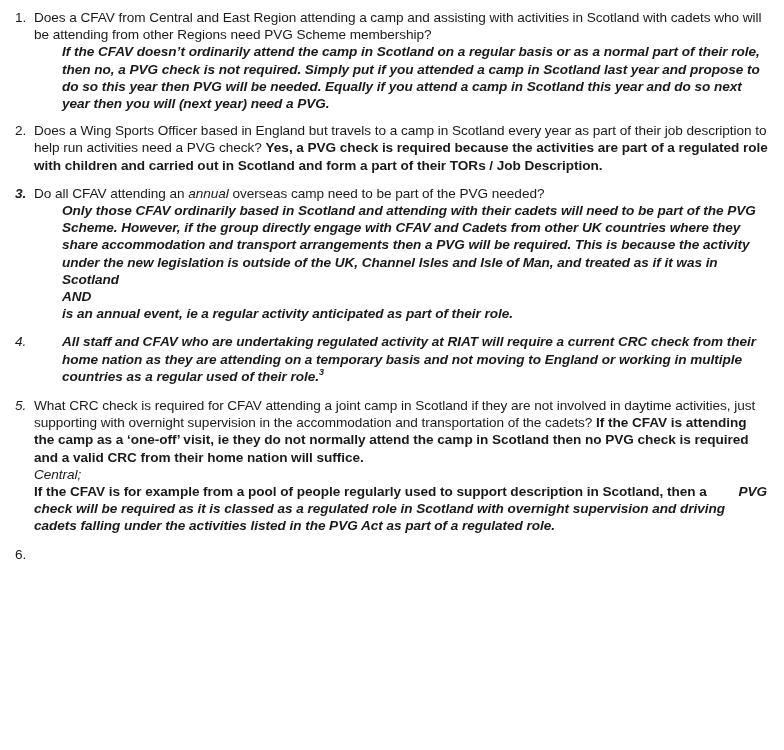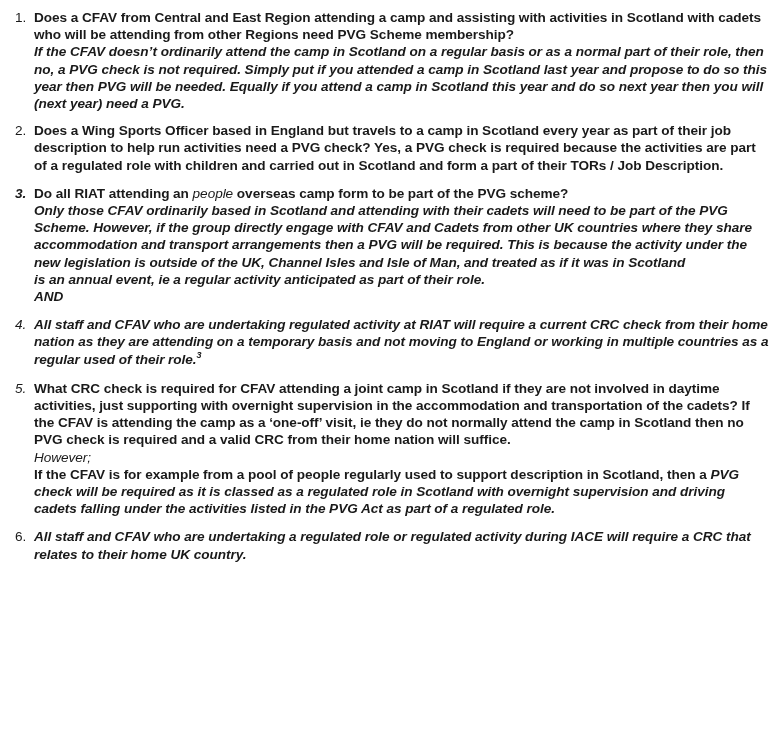"Does a CFAV from Central" .r { font-weight: bold -> normal }
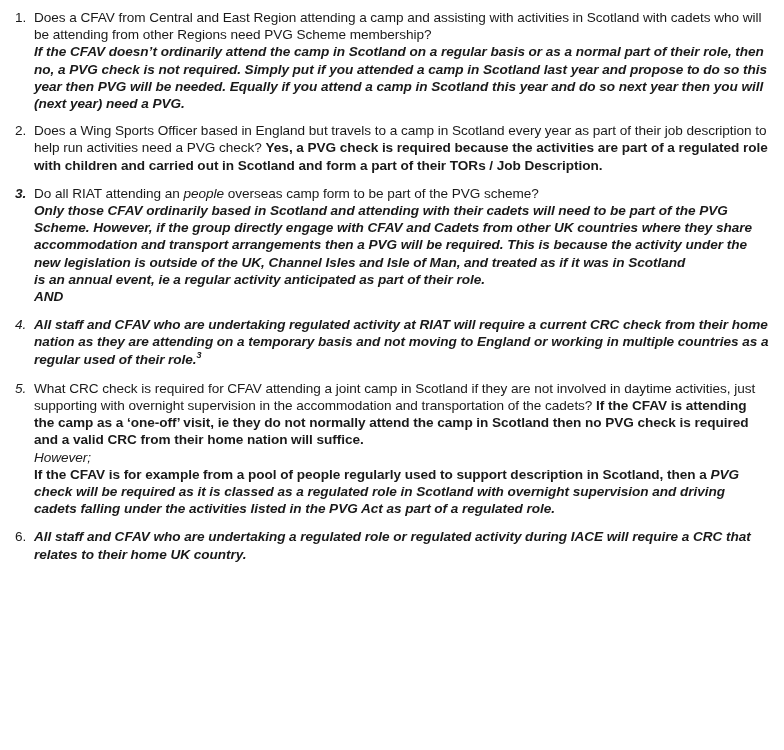"If the CFAV doesn’t ordinarily" .bi { margin-left: none -> 28px }
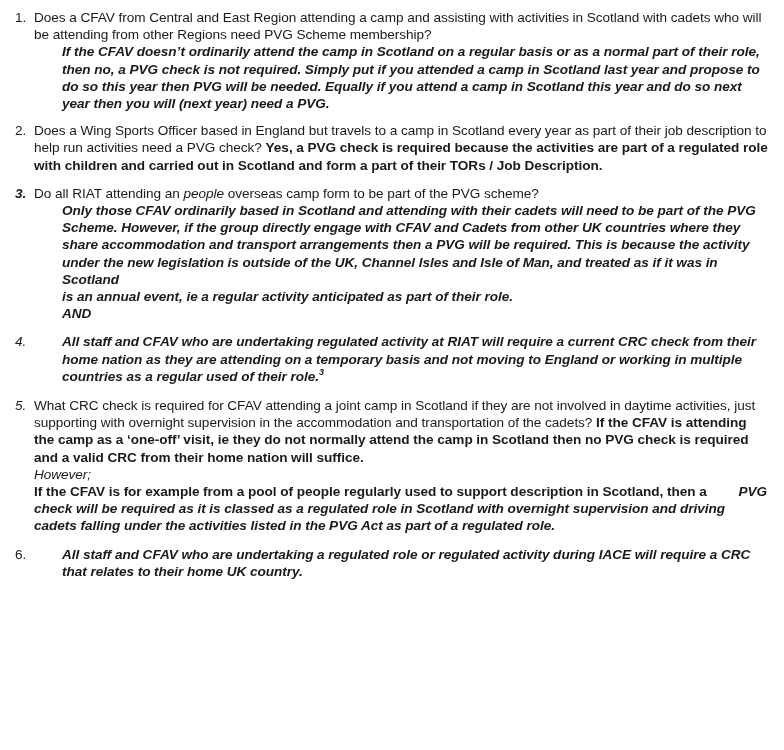"Do all RIAT attending an" span.q { text: RIAT -> CFAV }
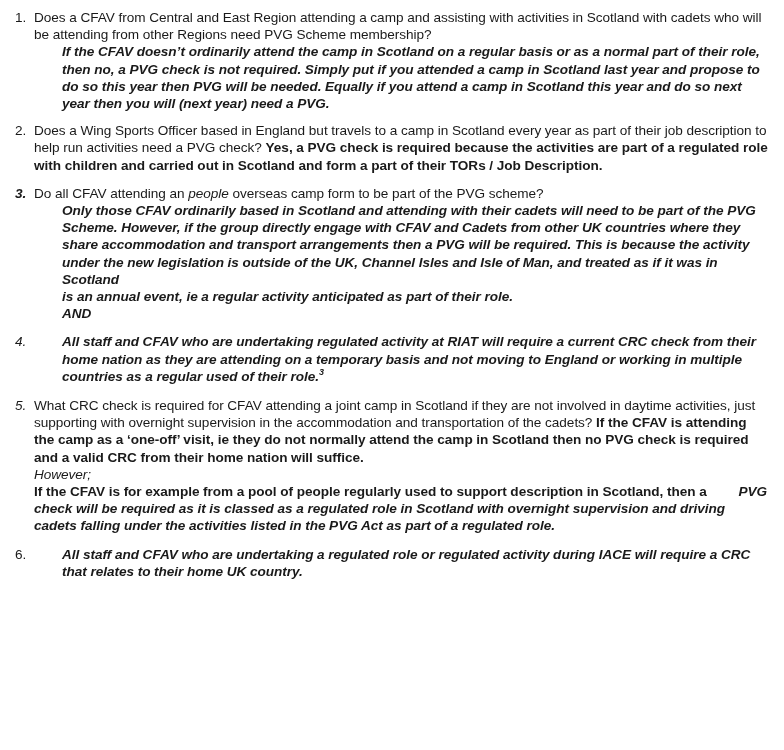"people" span.i { text: people -> annual }
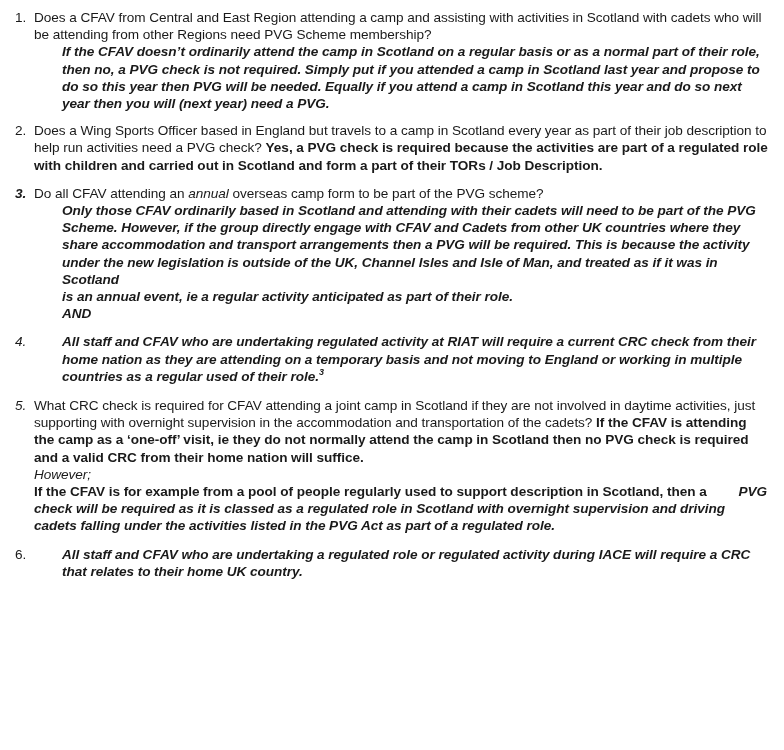"overseas camp form to be" span.r { text: form to be part of the PVG scheme -> need to be part of the PVG needed }
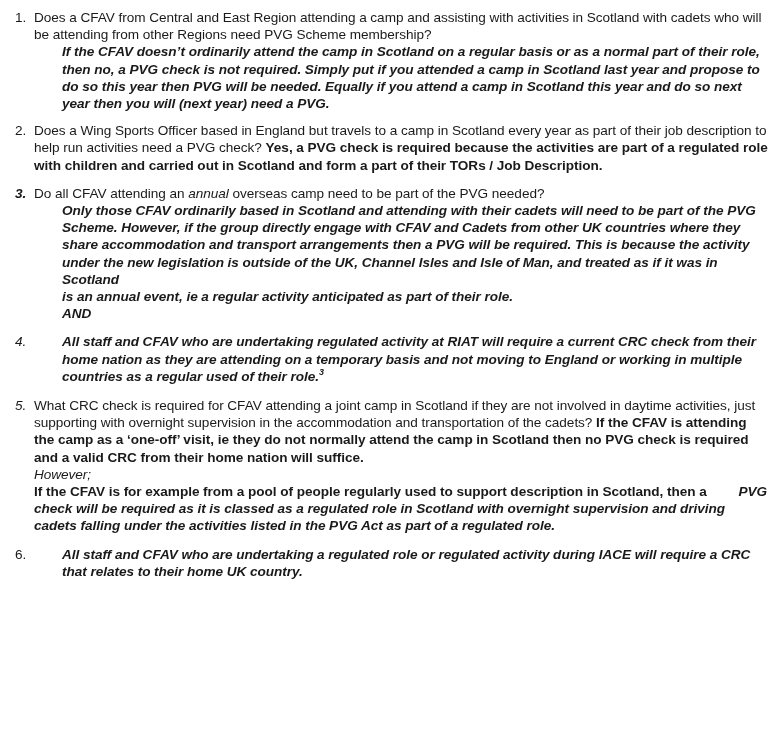"is an annual event, ie" span.blk { order: before "AND" -> after "AND" }
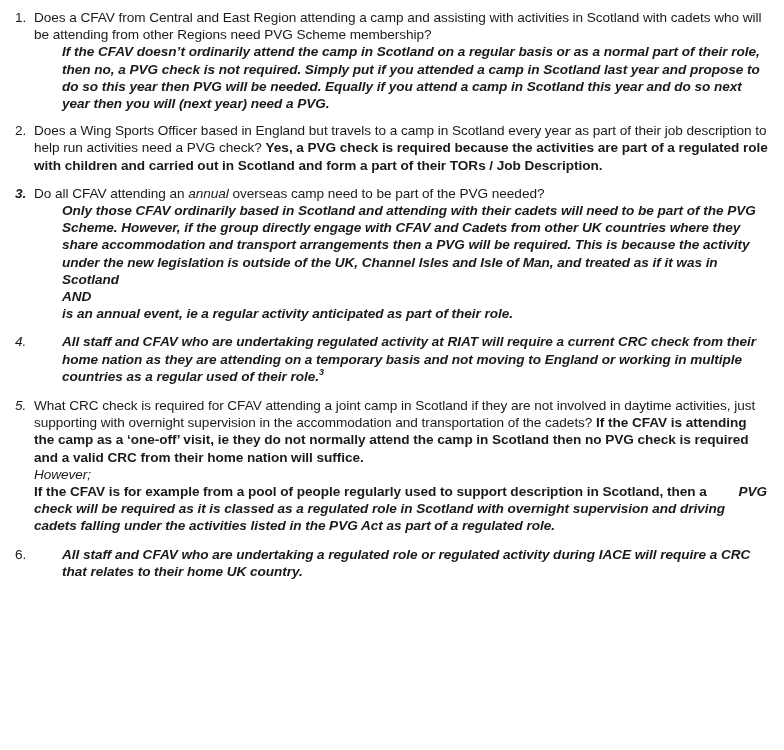"However;" span.blk { text: However -> Central }
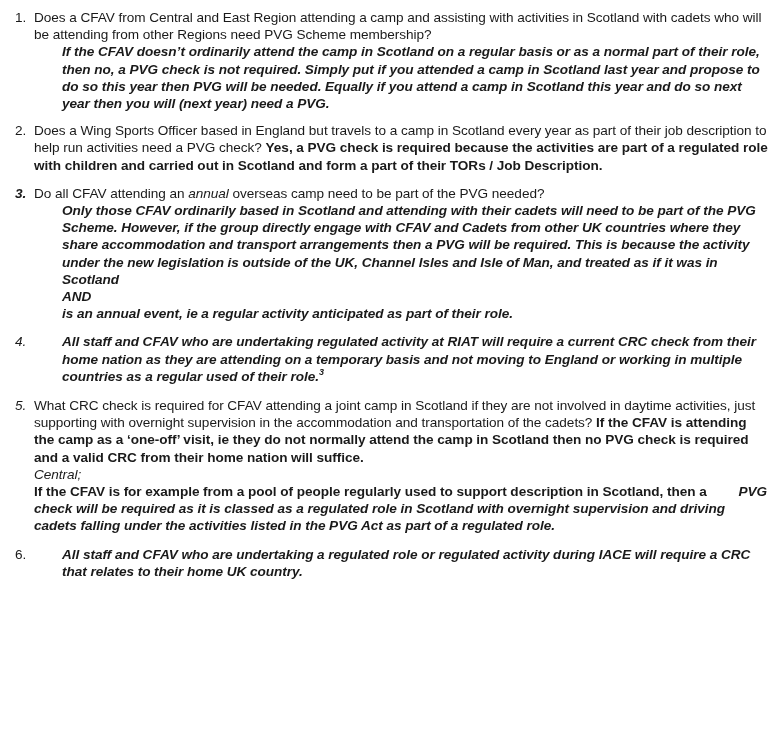"All staff and CFAV who are undertaking a" span.blk { html: <span>All staff and CFAV who are undertaking a regulated role or regulated activity during IACE will require a CRC that relates to their home UK country.</span> -> none }
